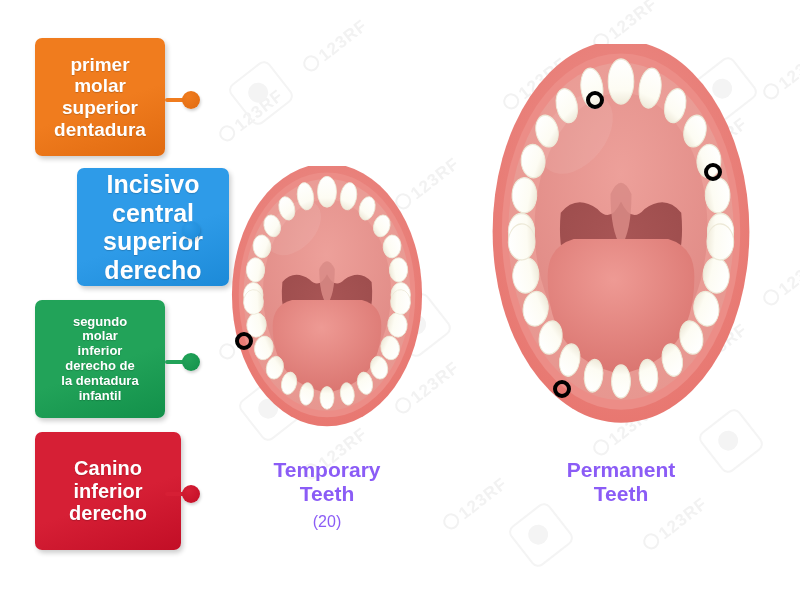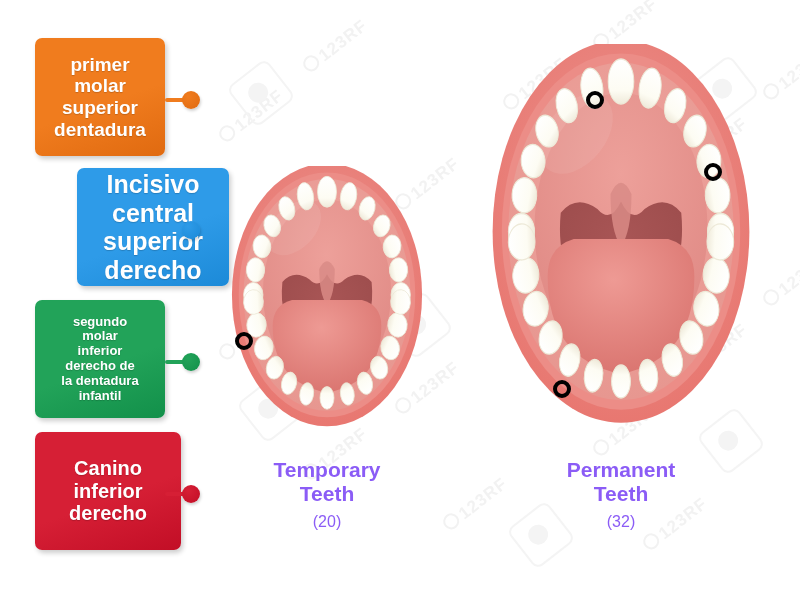"(32)" div.cap-count { html: <div>(32)</div> -> none }
